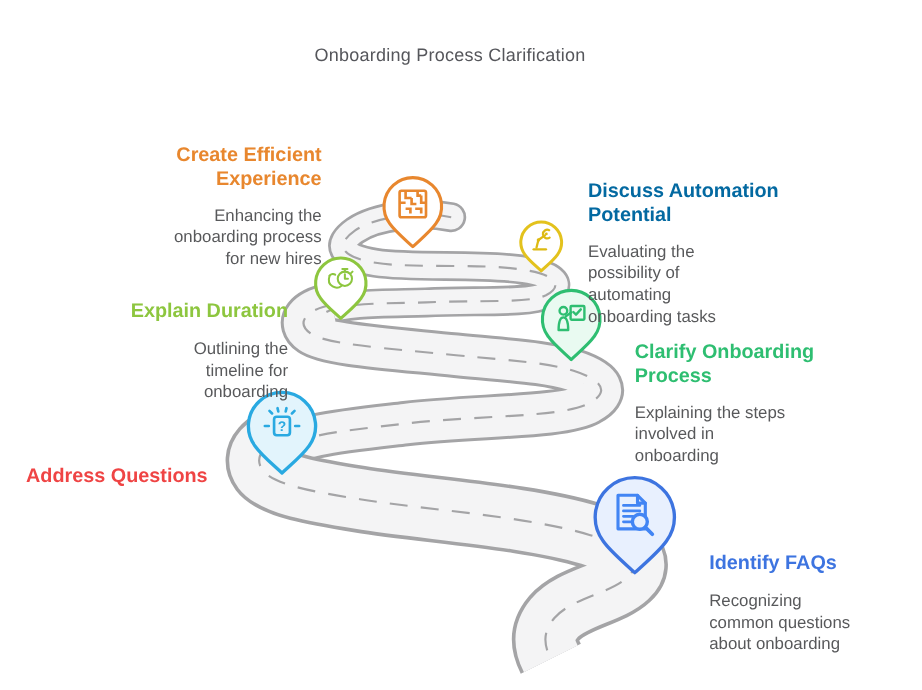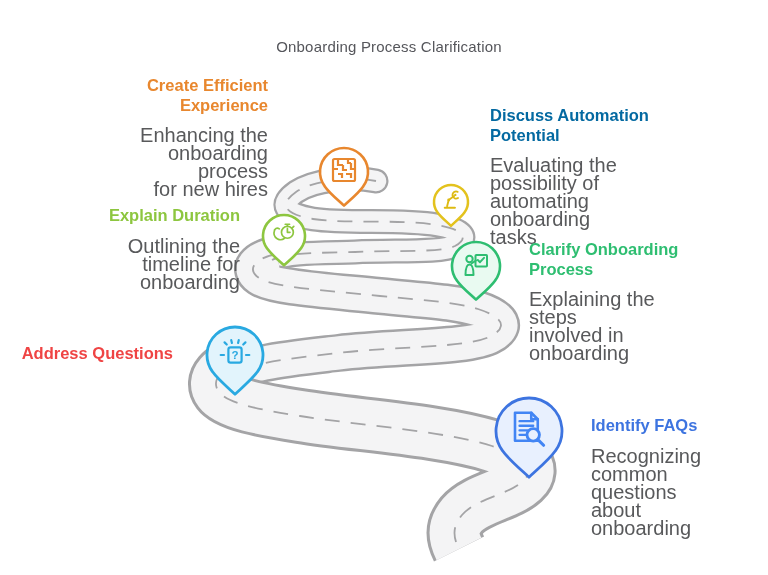"Onboarding Process Clarification" .title { padding-left: 14px -> none }
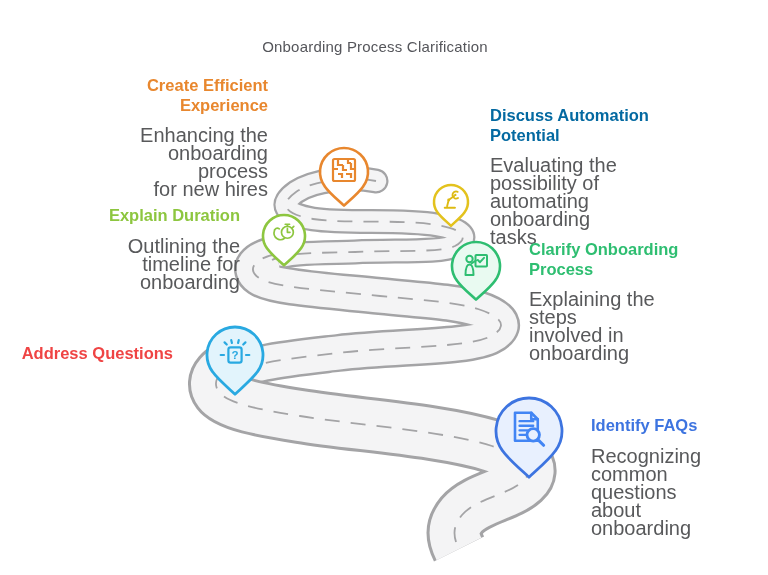"Create Efficient" .milestone { margin-top: none -> 44px }
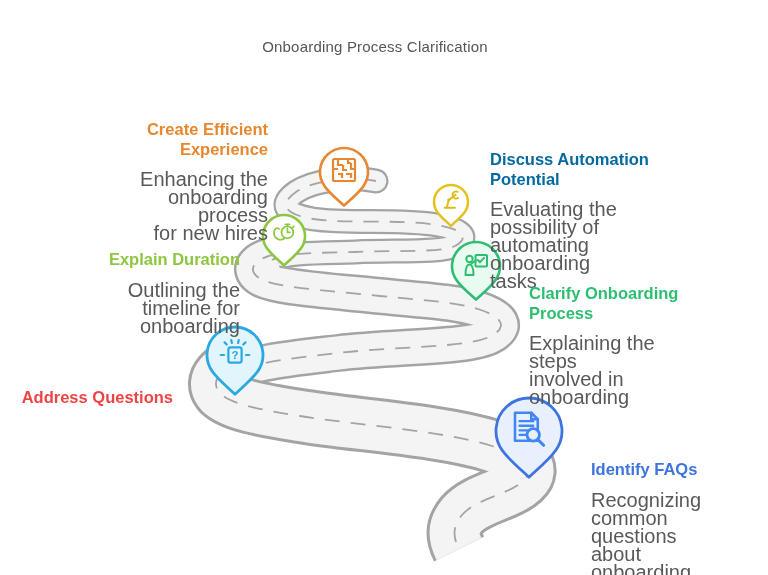"Enhancing the" .ms-body { font-size: 20px -> 14px }
